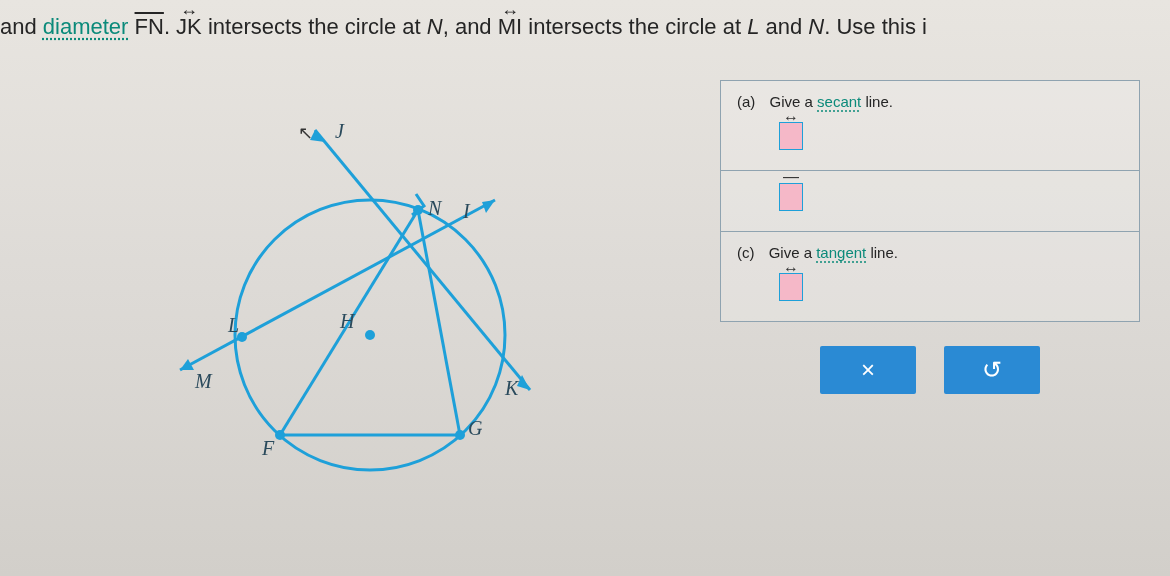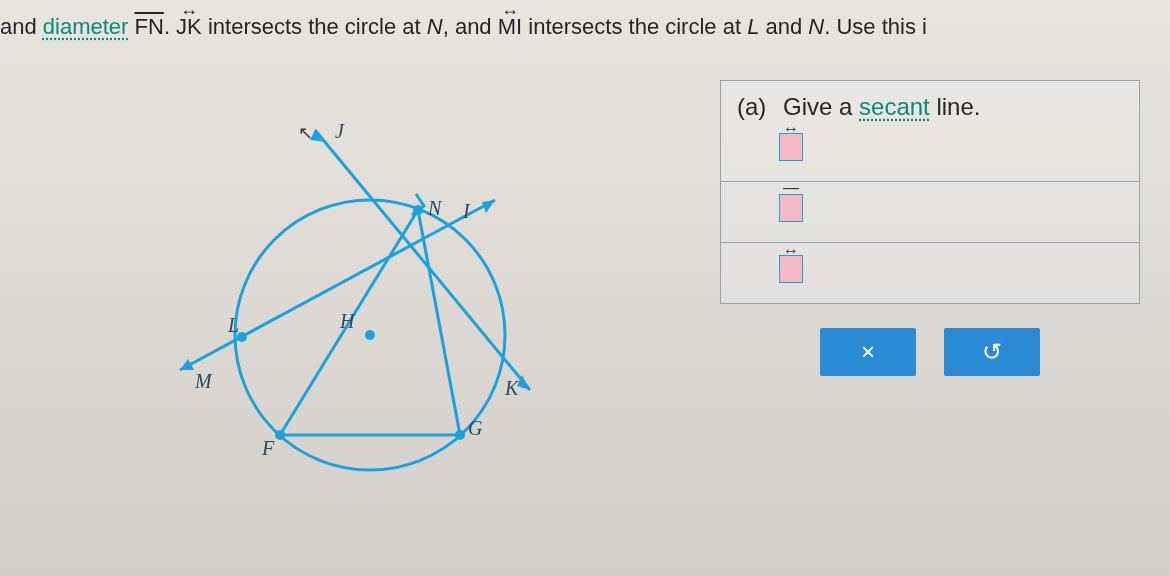"(a) Give a secant line." .prompt-line { font-size: 24px -> 15px }
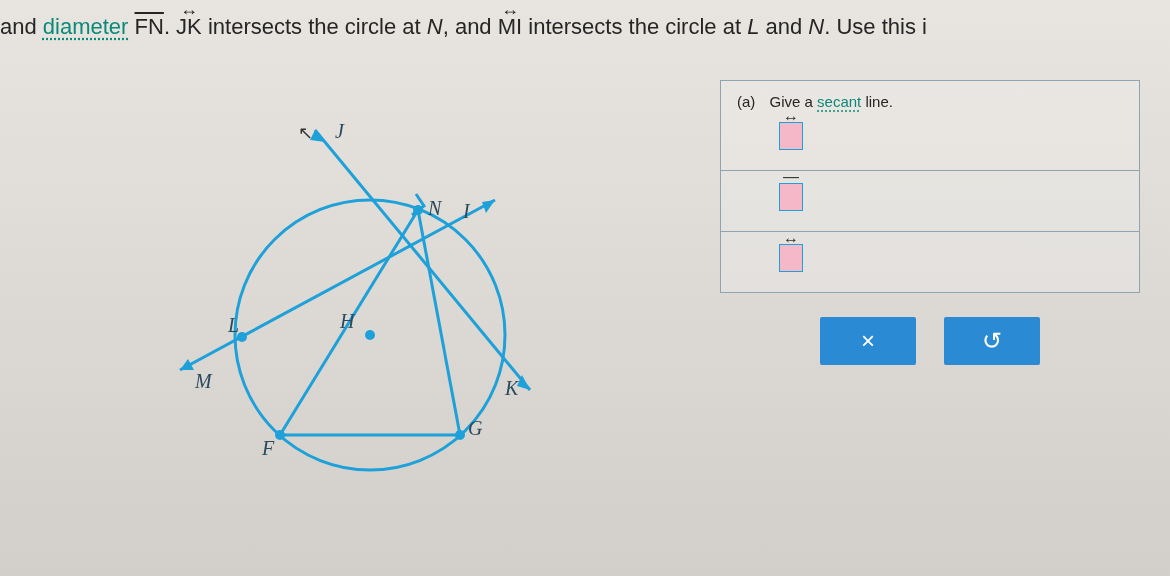"(c) Give a tangent line." div.prompt-line { html: none -> <div> <span>(c)</span> <span>Give a </span><span>tangent</span><span> line.</span> </div> }
